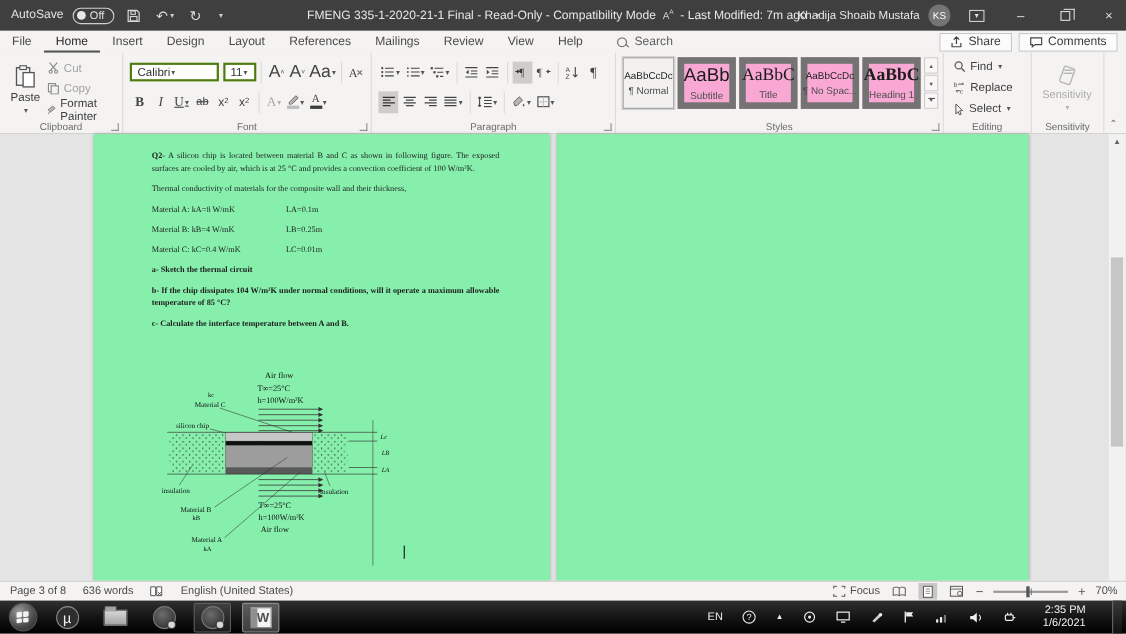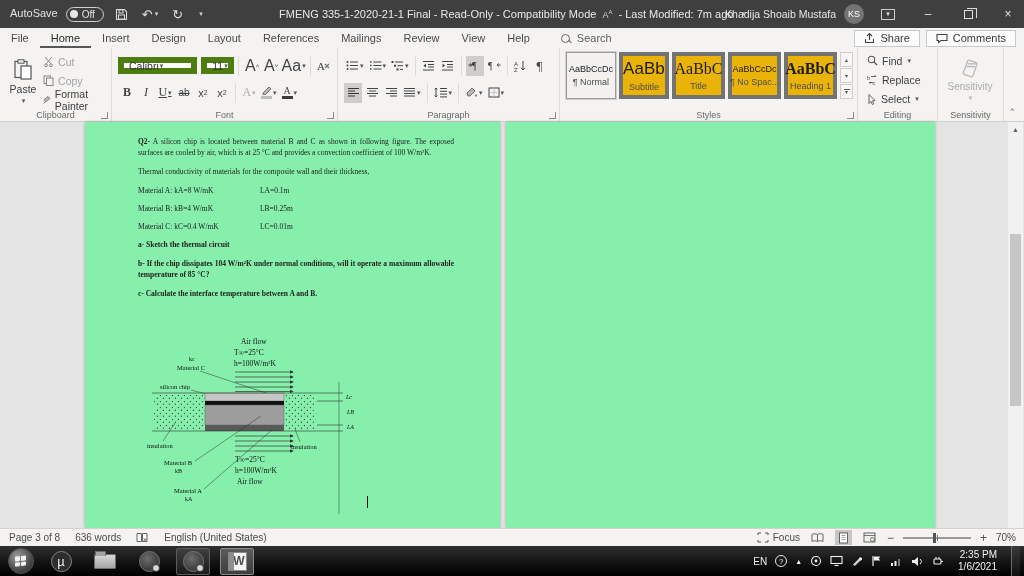"Calibri" .combo { border: 6px solid #4d7c0f -> 2px solid #4d7c0f }
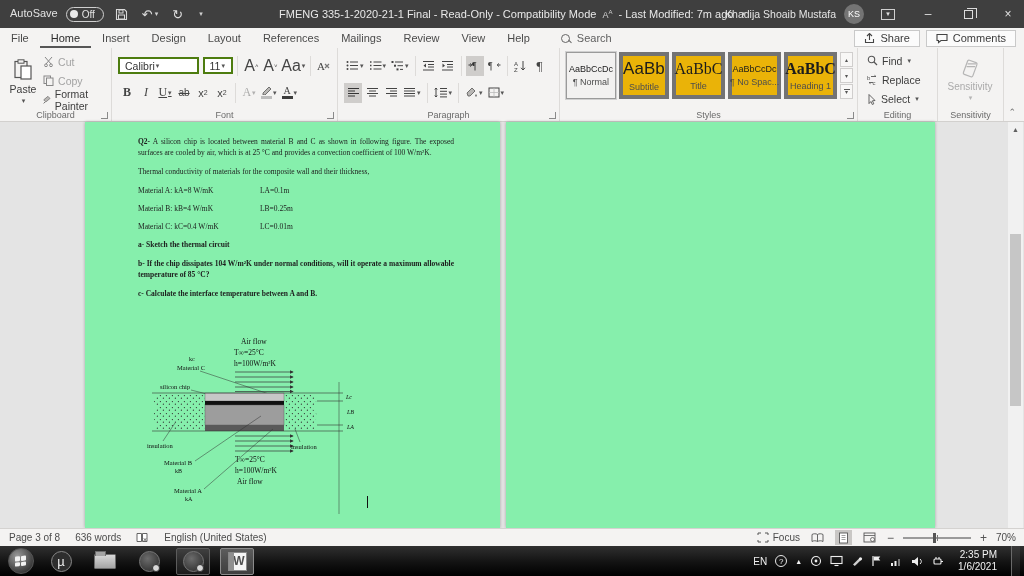"AaBb" .style-card { background: #eab308 -> #f9a8d4; border: 4px solid #737373 -> 6px solid #737373 }
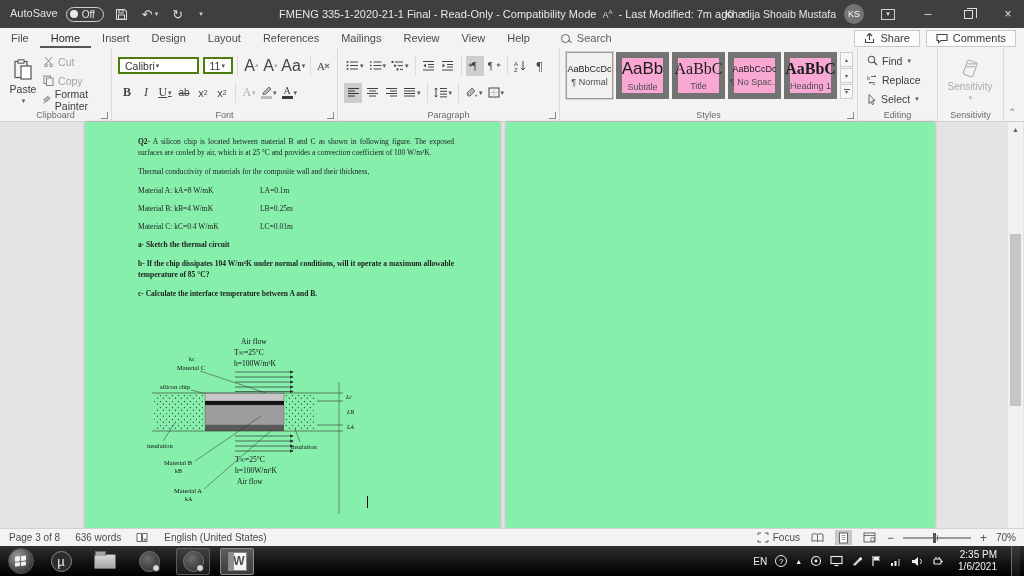"EN" .tray { gap: 8px -> 18px }
